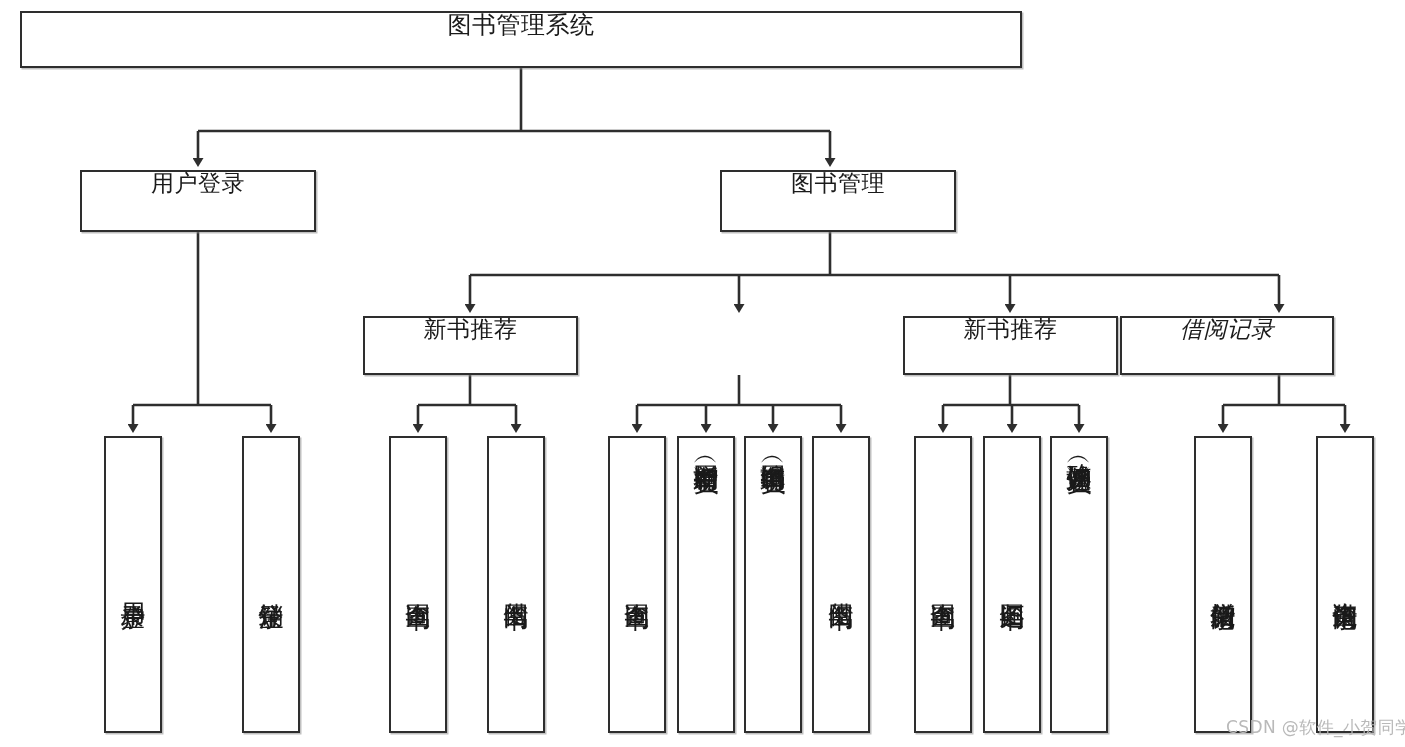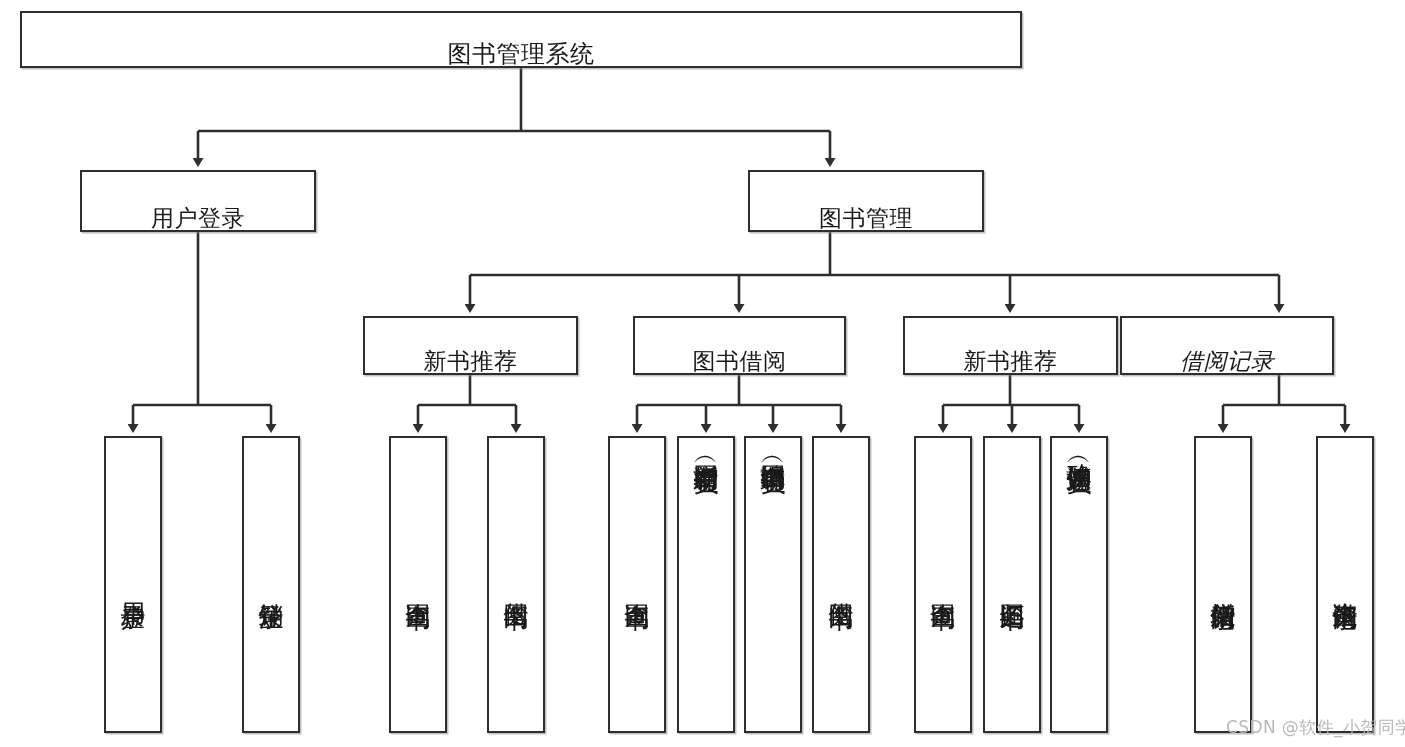"图书管理系统" .node { align-items: flex-end -> flex-start }
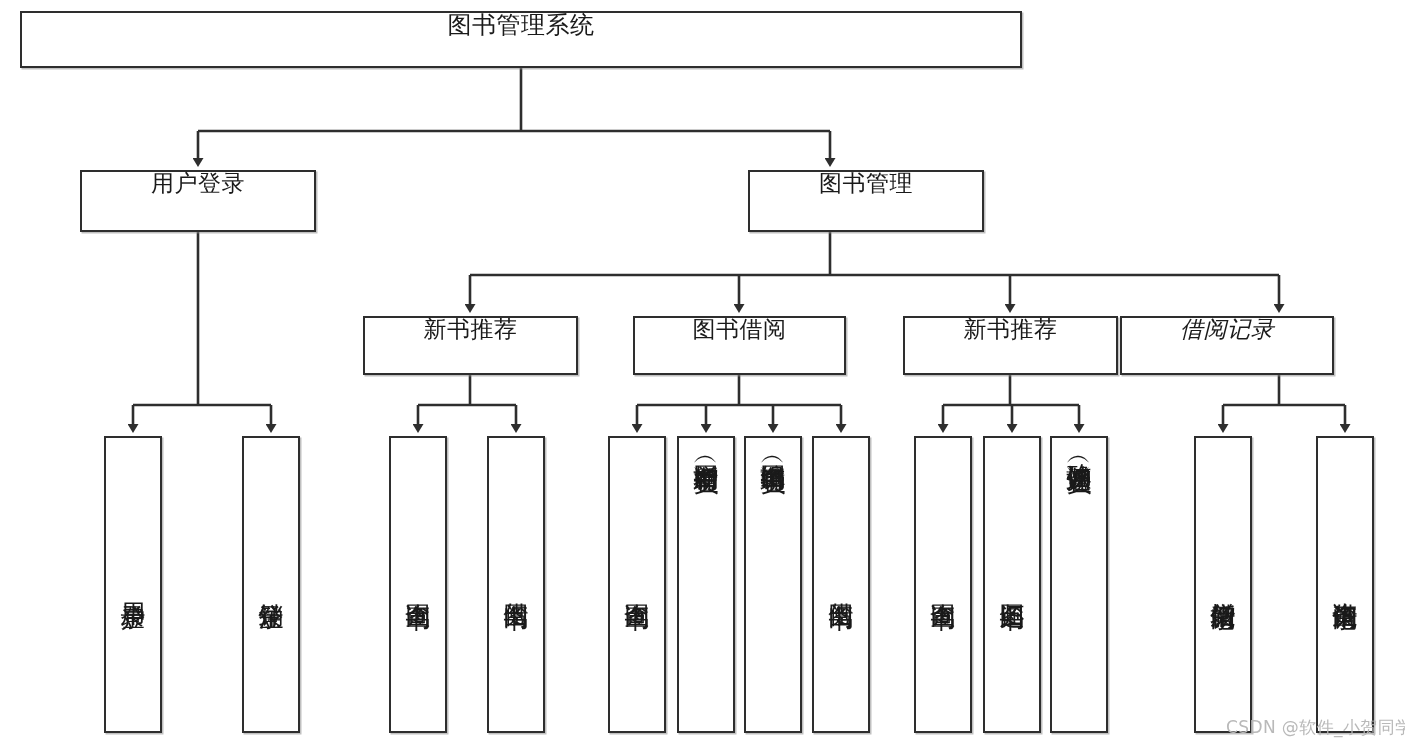"图书管理" div.node { left: 748px -> 720px }
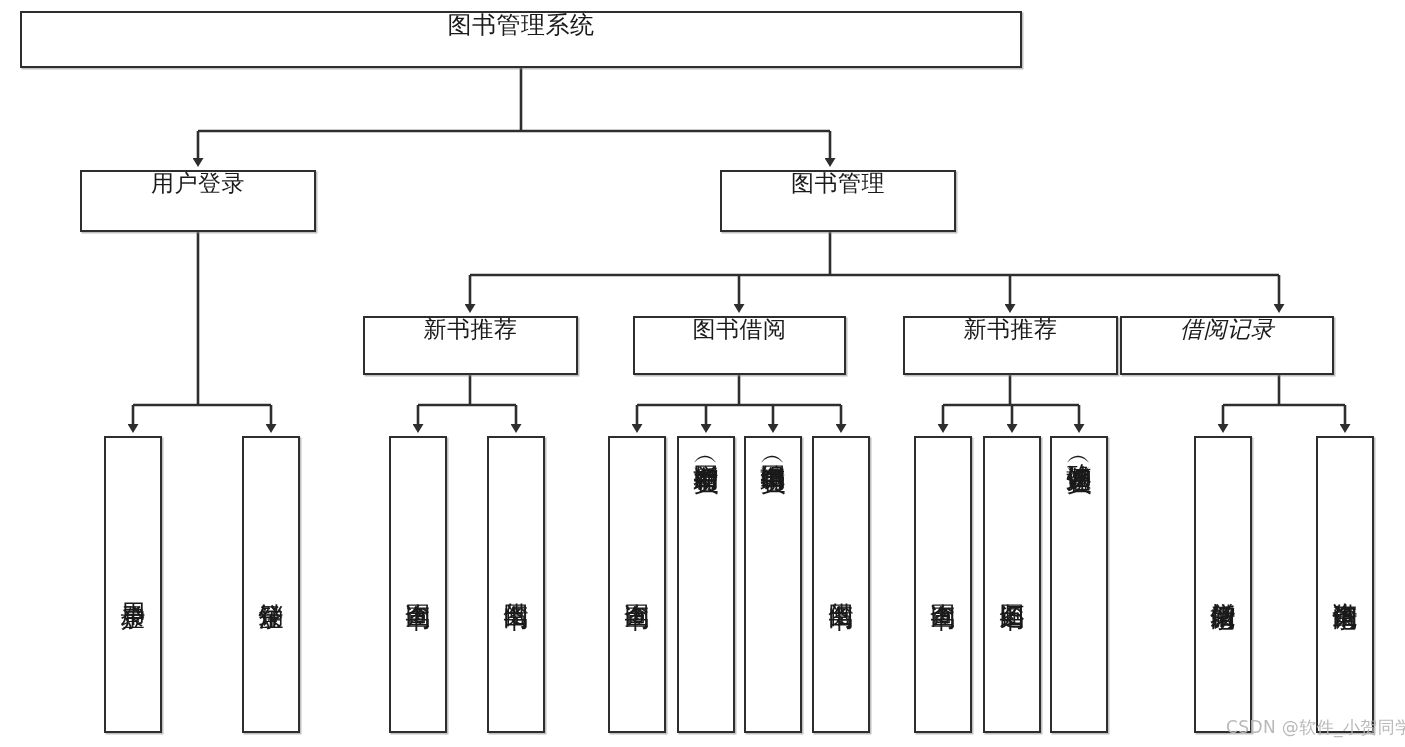"图书借阅" div.node { html: <div> <span>图书借阅</span> </div> -> none }
